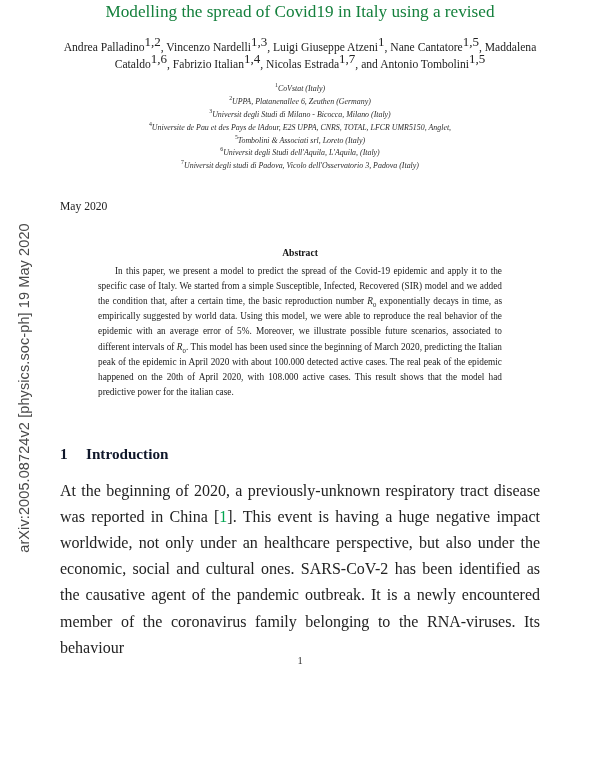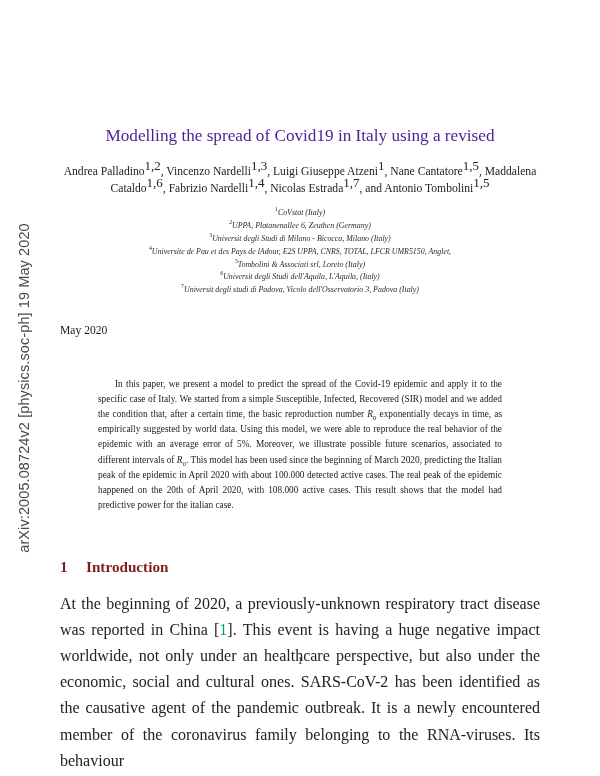"Modelling the spread of Covid19" #paper-title { color: #4c1d95 -> #15803d; padding-top: 124px -> none }
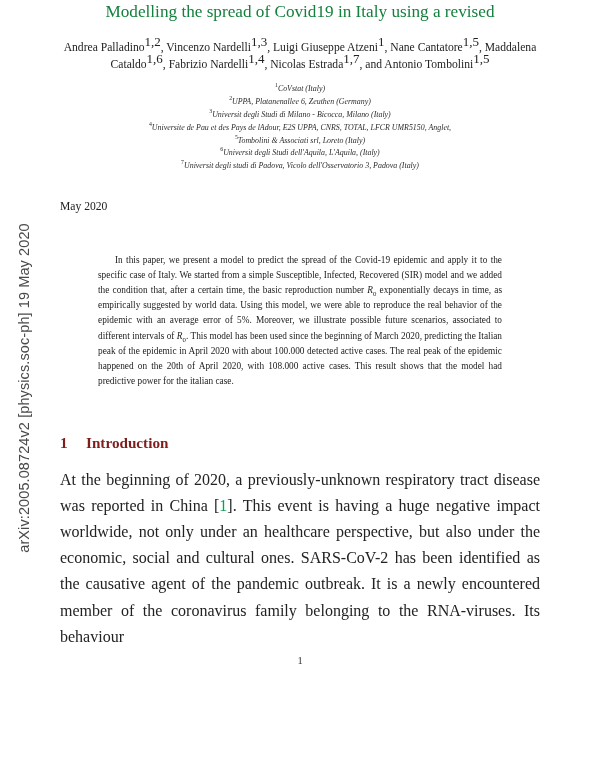", Fabrizio Nardelli" span { text: Nardelli -> Italian }
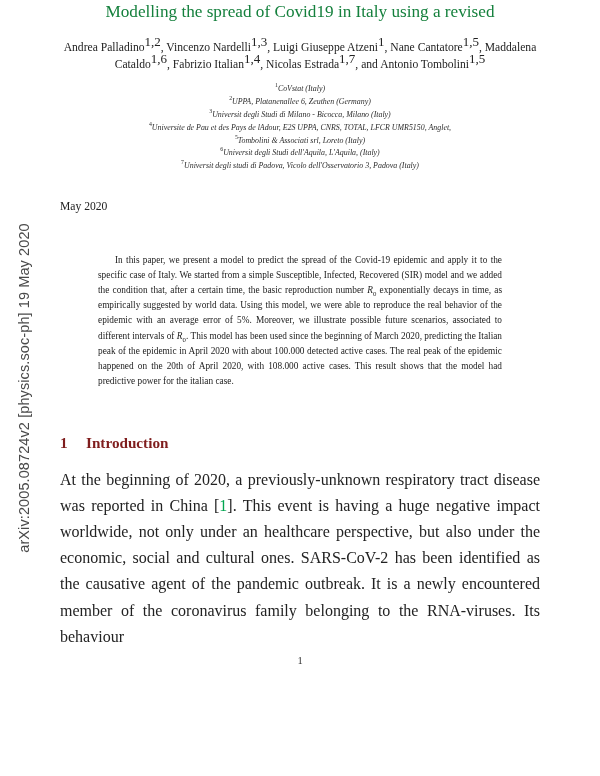"Abstract" div { html: none -> <div>Abstract</div> }
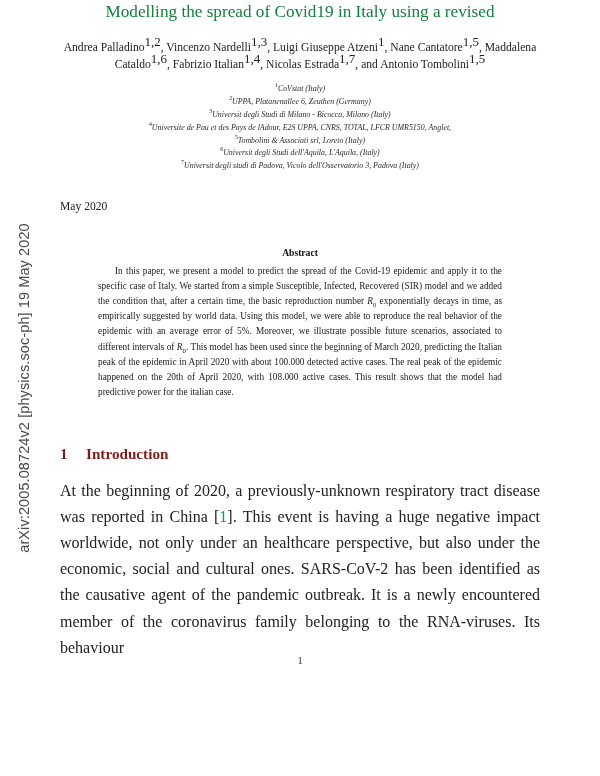"1 Introduction" #section-intro { color: #7f1d1d -> #0f172a }
